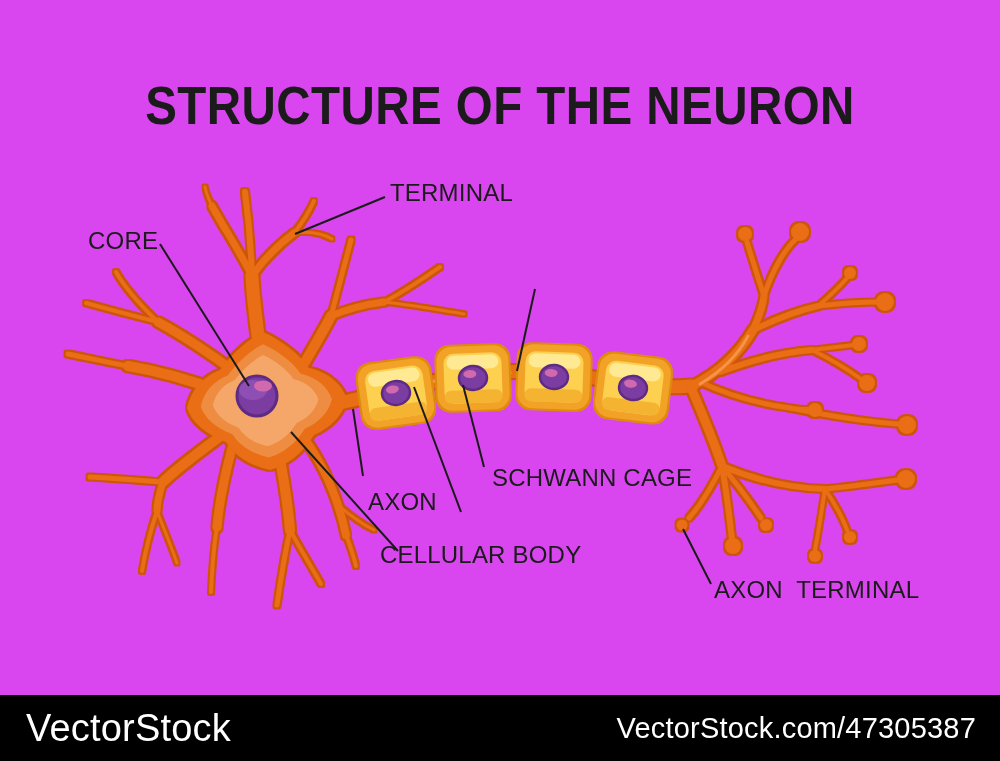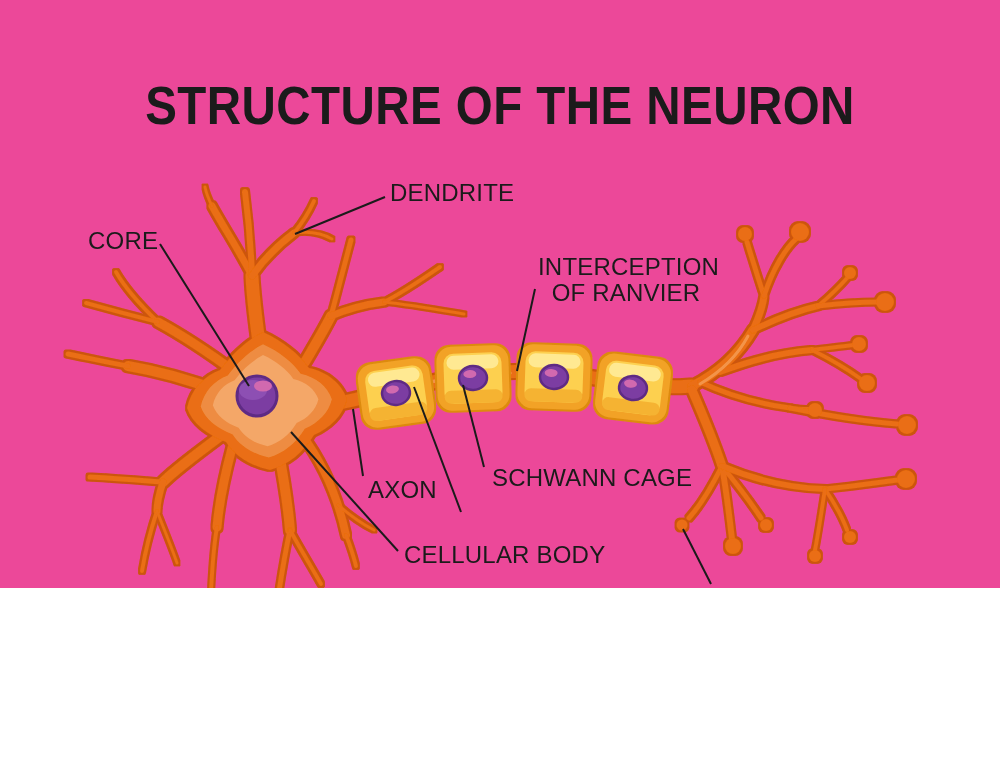"STRUCTURE OF THE NEURON" .stage { background: #ec4899 -> #d946ef; height: 588px -> 761px }
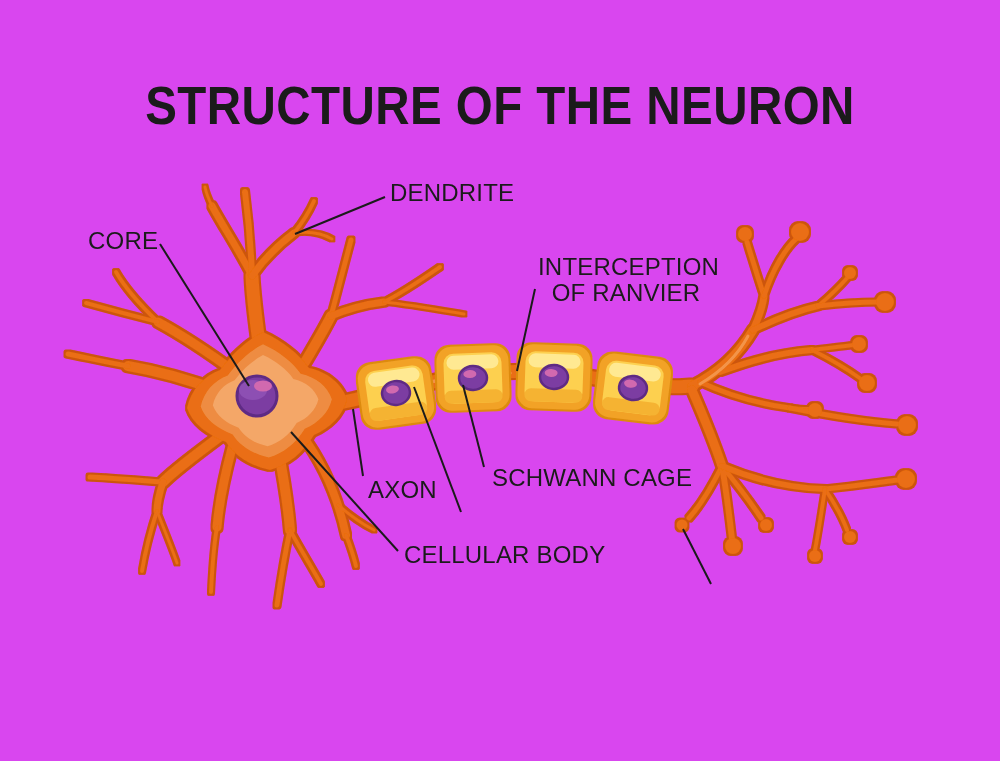"DENDRITE" div.lbl { text: DENDRITE -> TERMINAL }
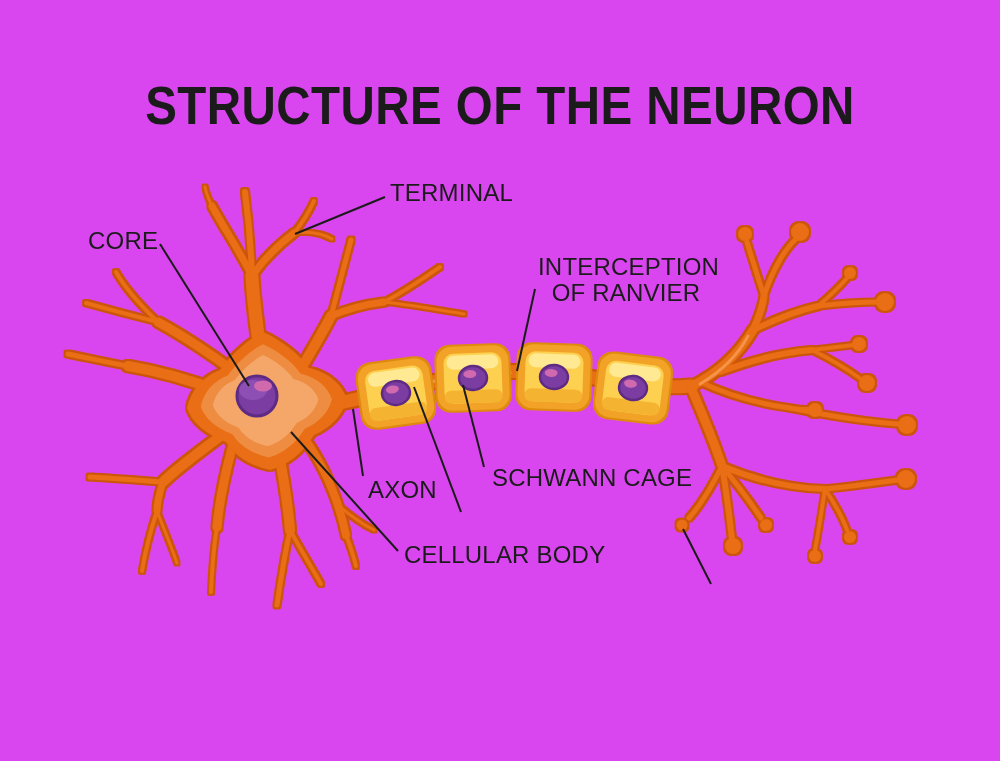"INTERCEPTION OF RANVIER" div.lbl { html: <div>INTERCEPTION OF RANVIER</div> -> none }
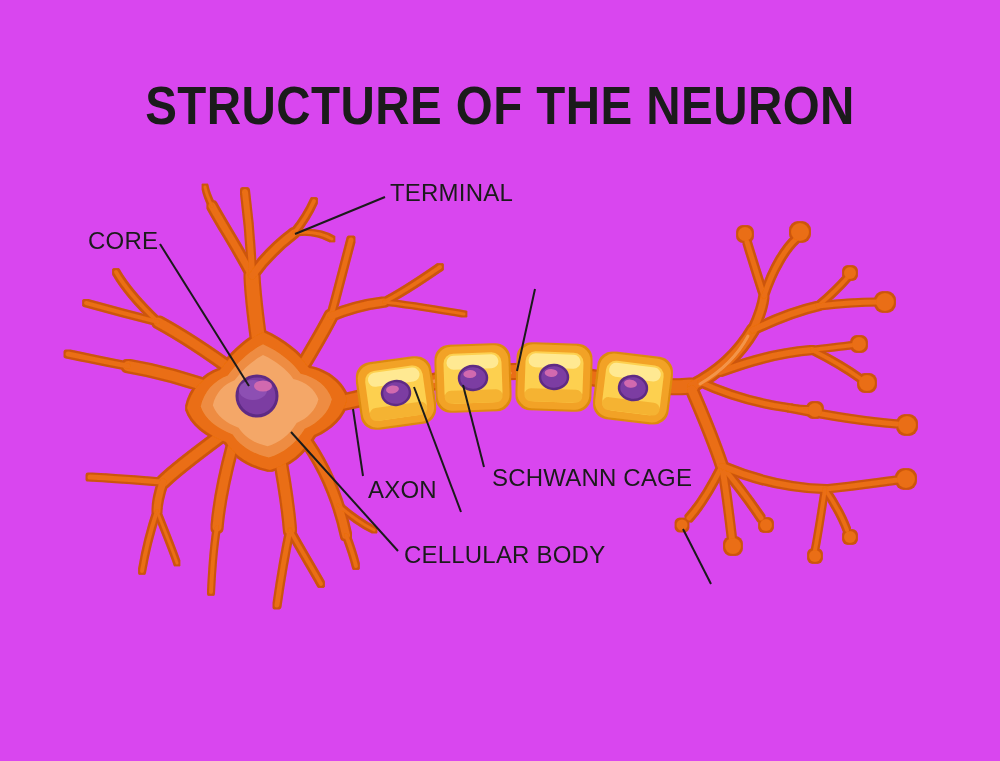"AXON" .lbl-axon { top: 477px -> 489px }
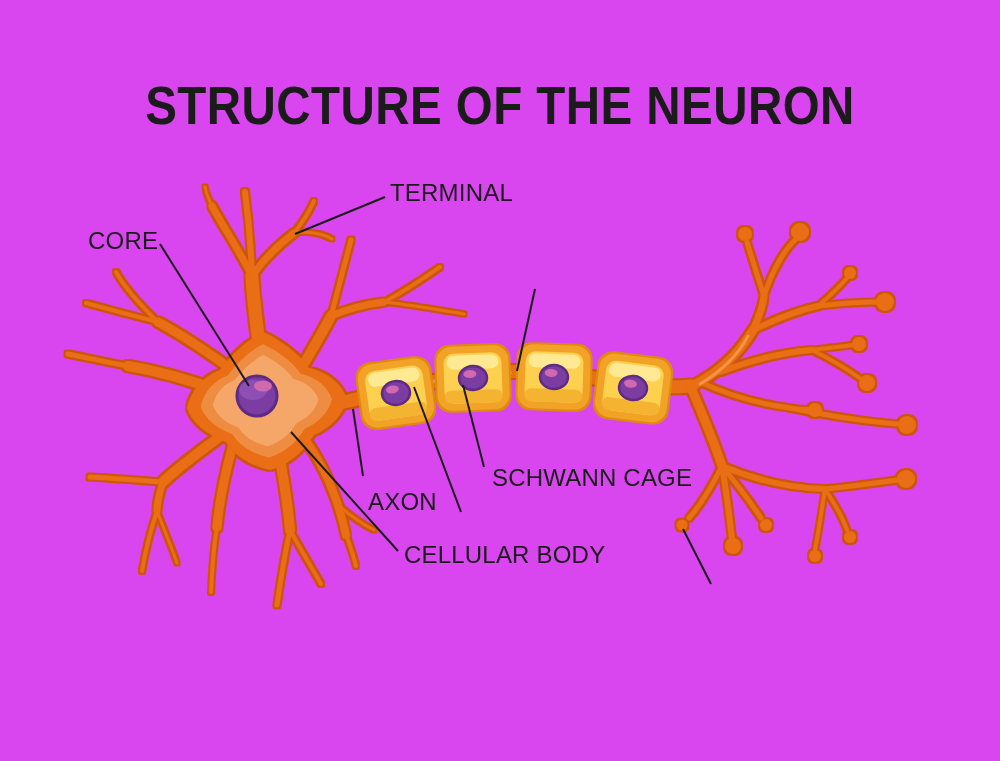"CELLULAR BODY" .lbl-cellular { left: 404px -> 380px }
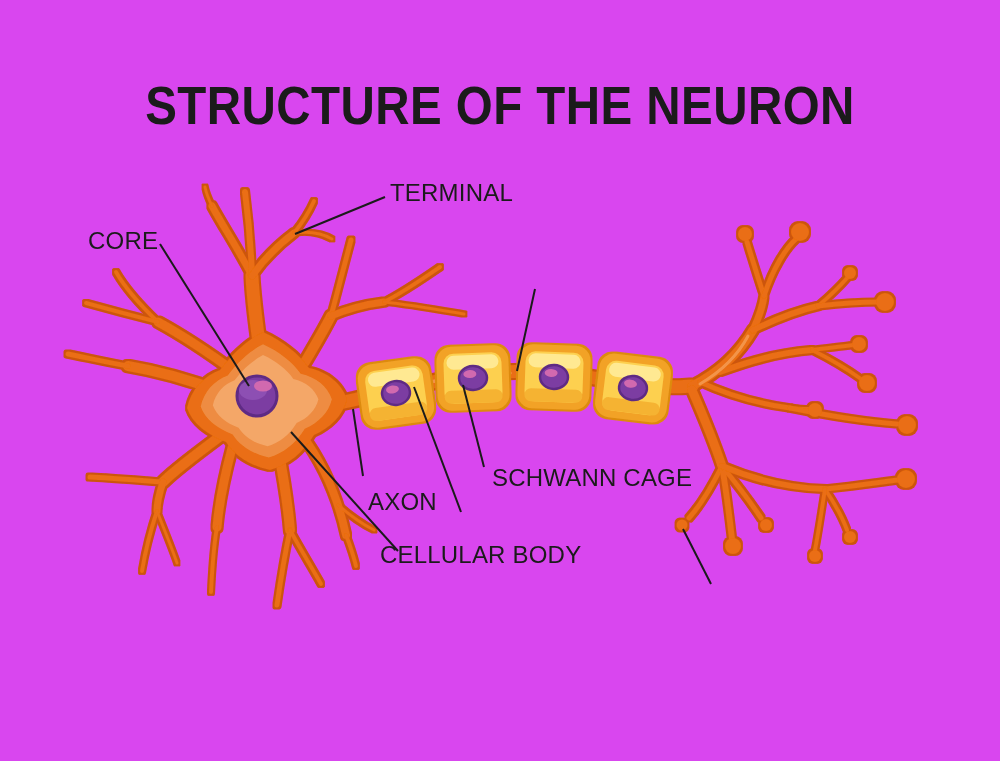"AXON TERMINAL" div.lbl { html: none -> <div>AXON TERMINAL</div> }
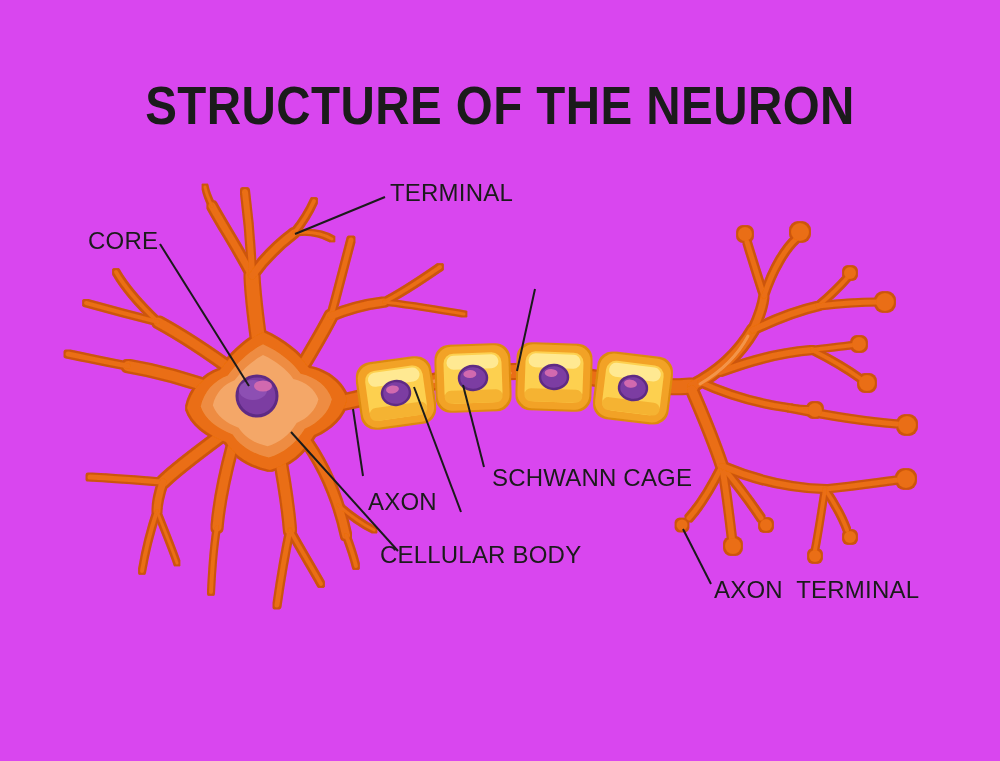"VectorStock" div.watermark-bar { html: none -> <div> <span>VectorStock</span> <span>VectorStock.com/47305387</span> </div> }
